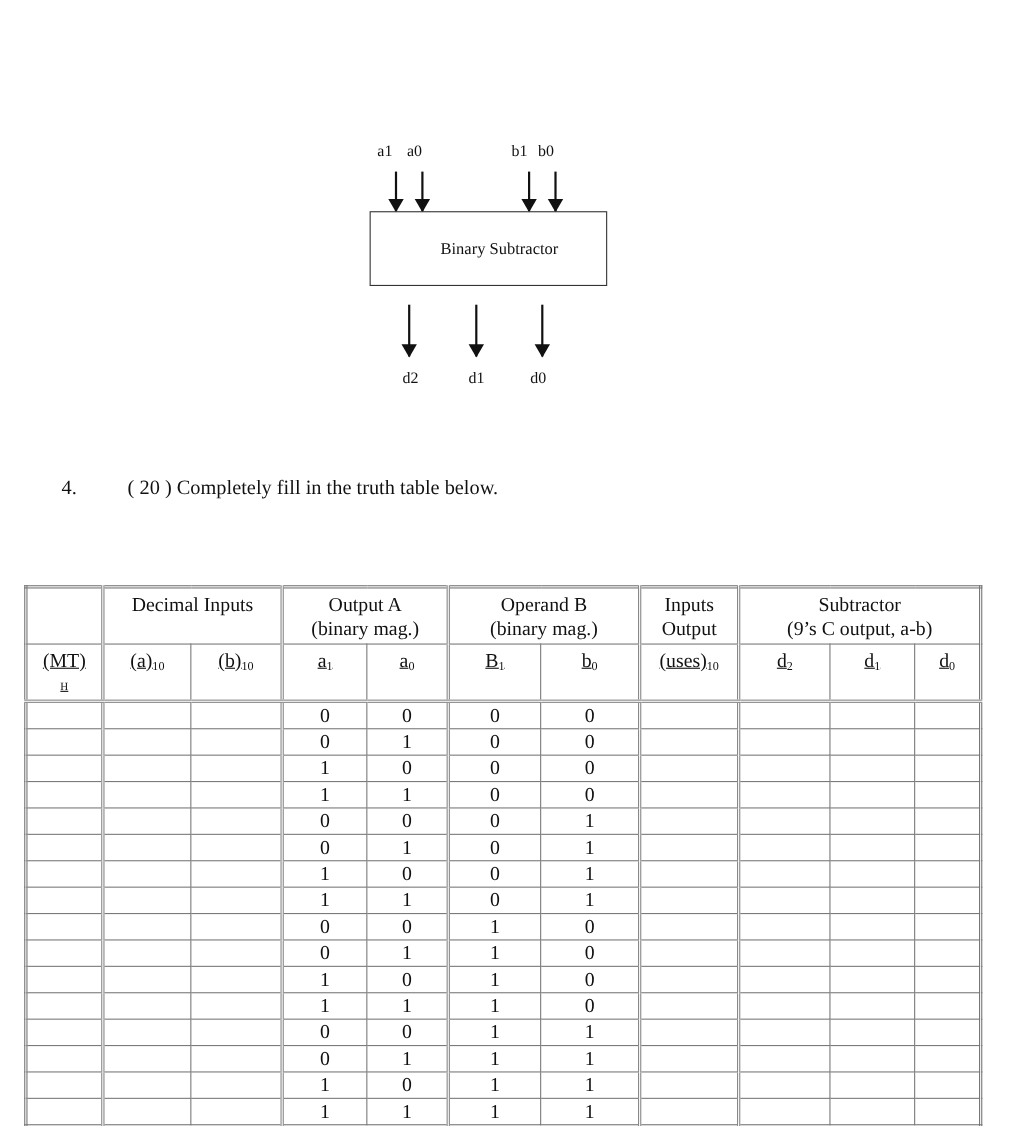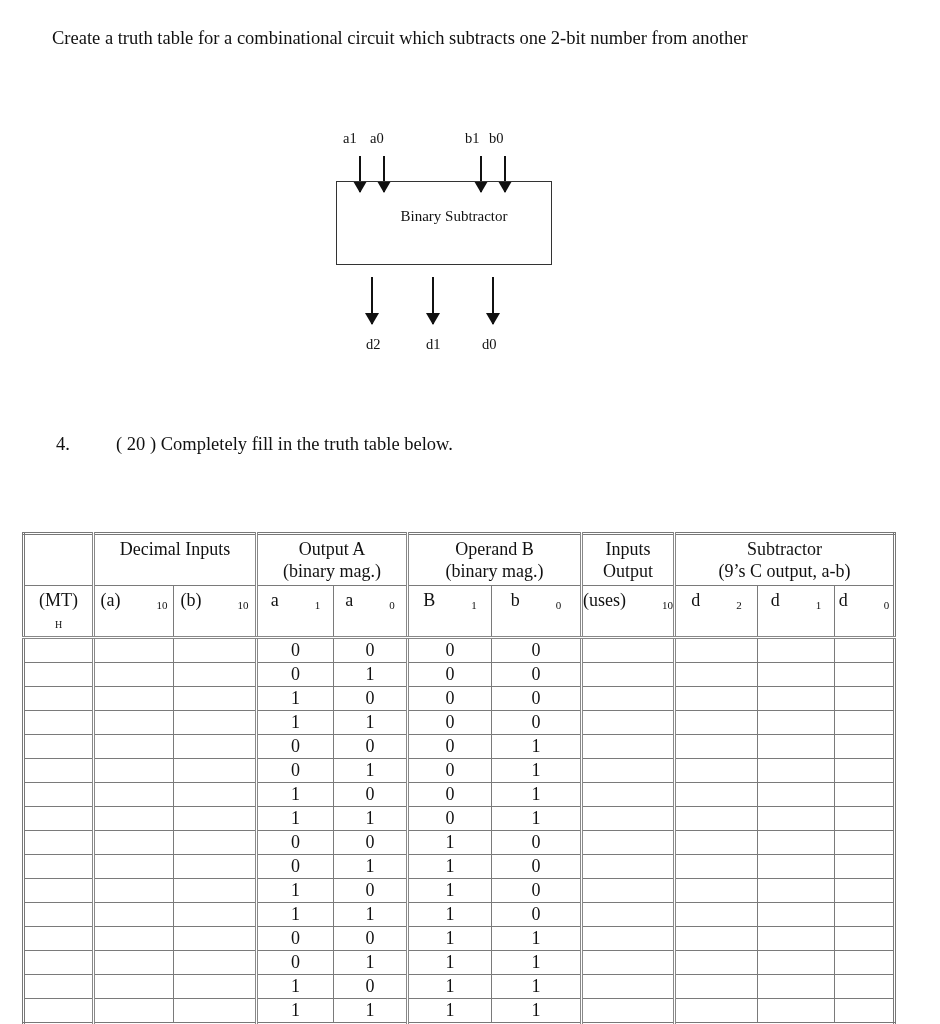"Create a truth table for" p { html: <p>Create a truth table for a combinational circuit which subtracts one 2-bit number from another</p> -> none }
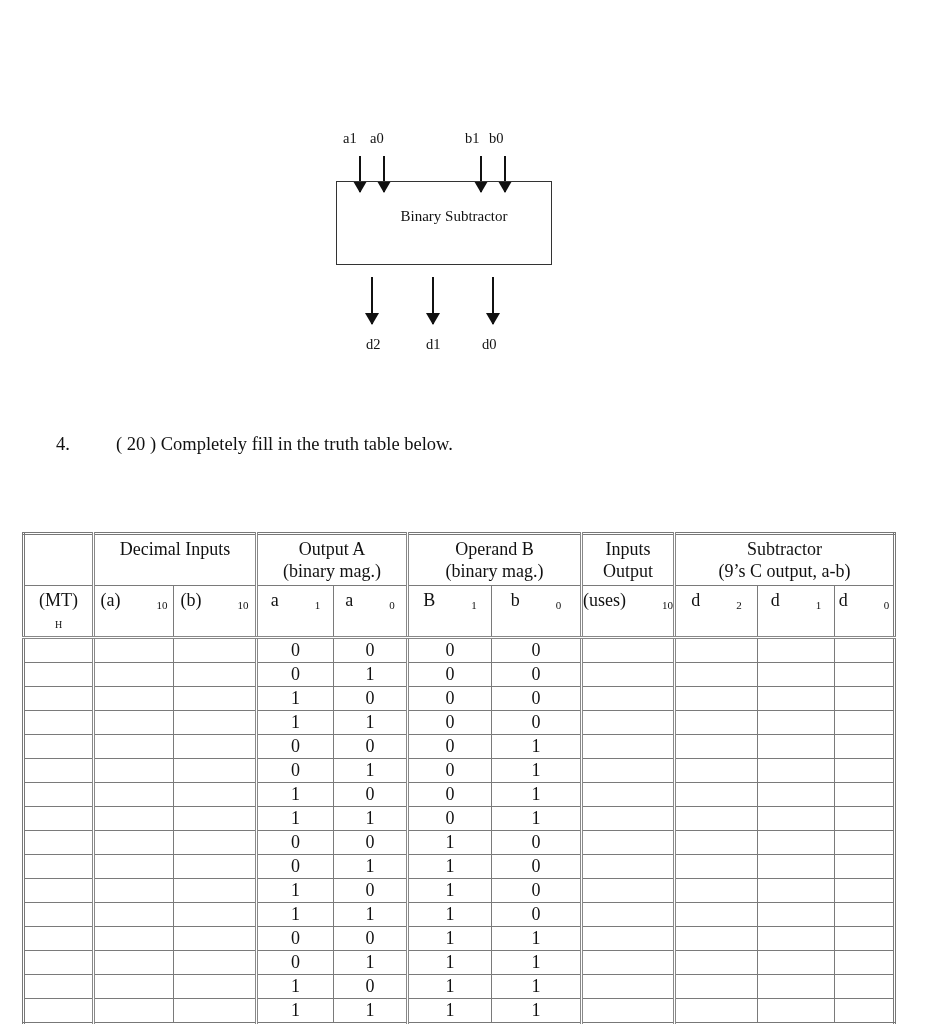"Binary Subtractor" .box { height: 84px -> 68px; top: 181px -> 192px }
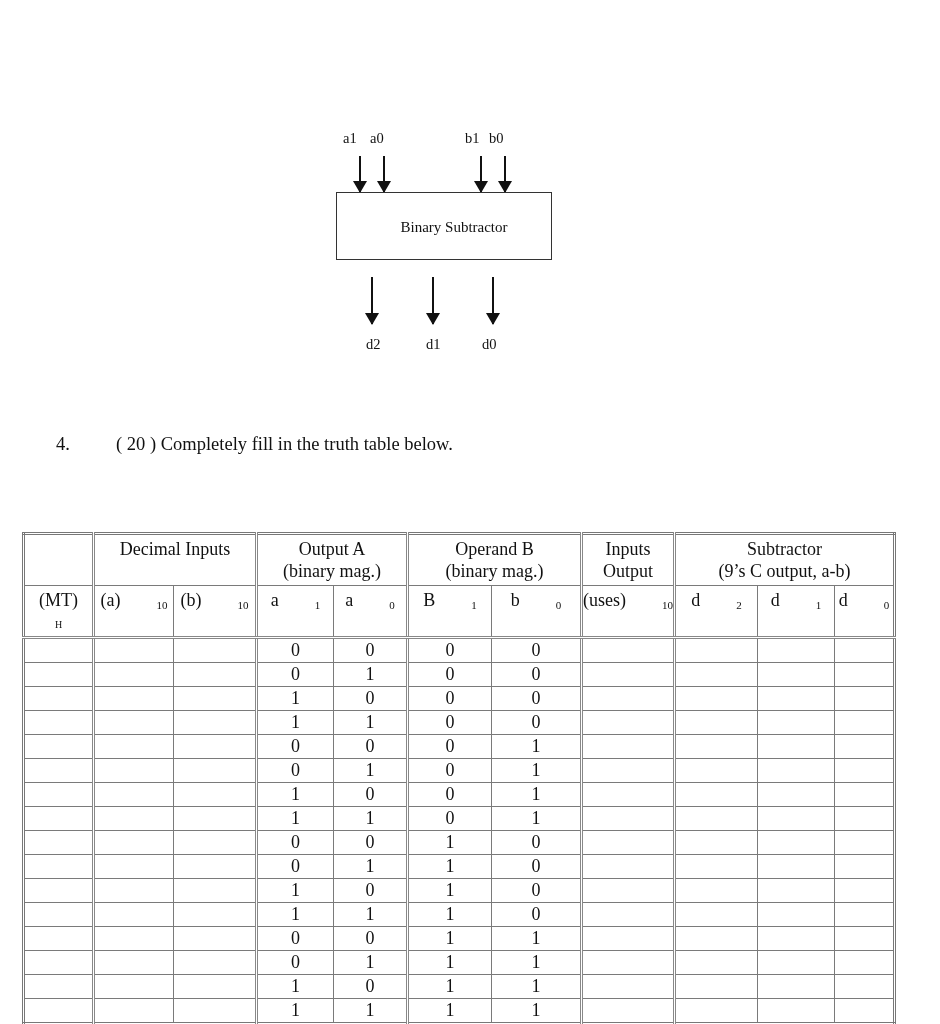"(MT)" .thick-b td { text-decoration: none -> underline }
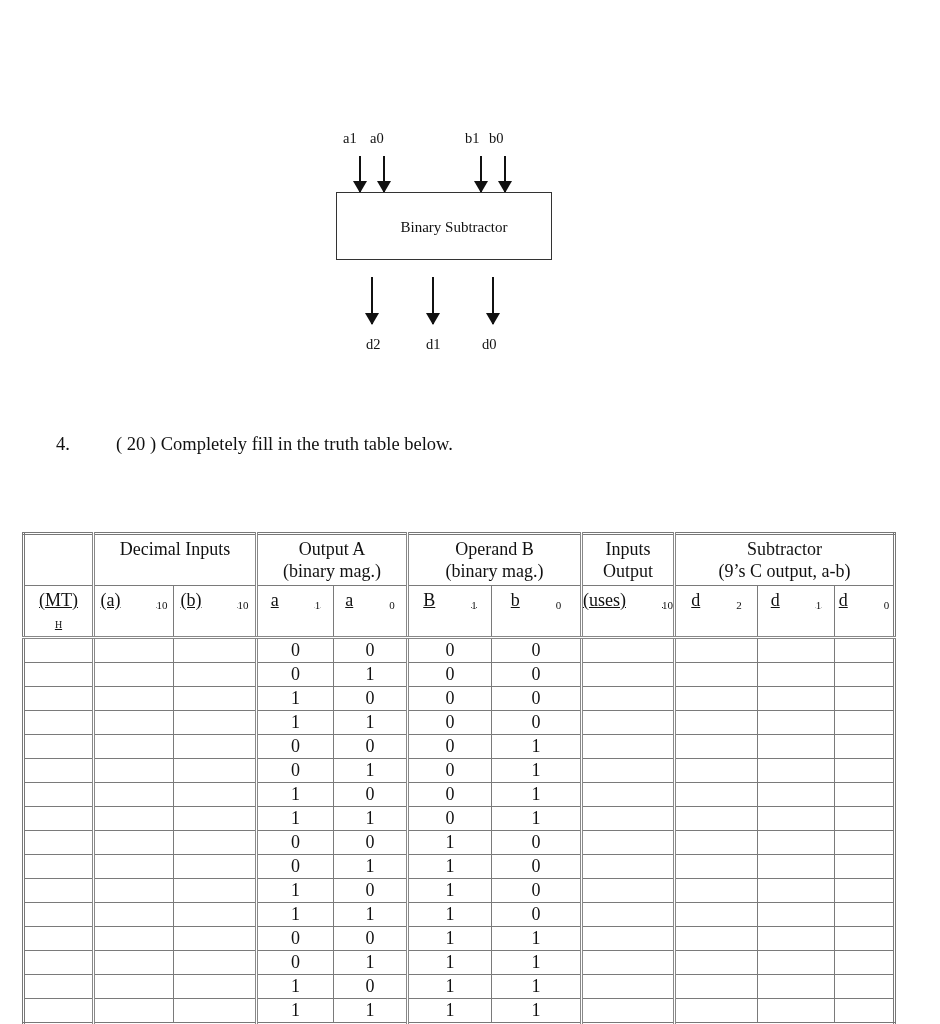"10" sub { padding-left: 36px -> none }
